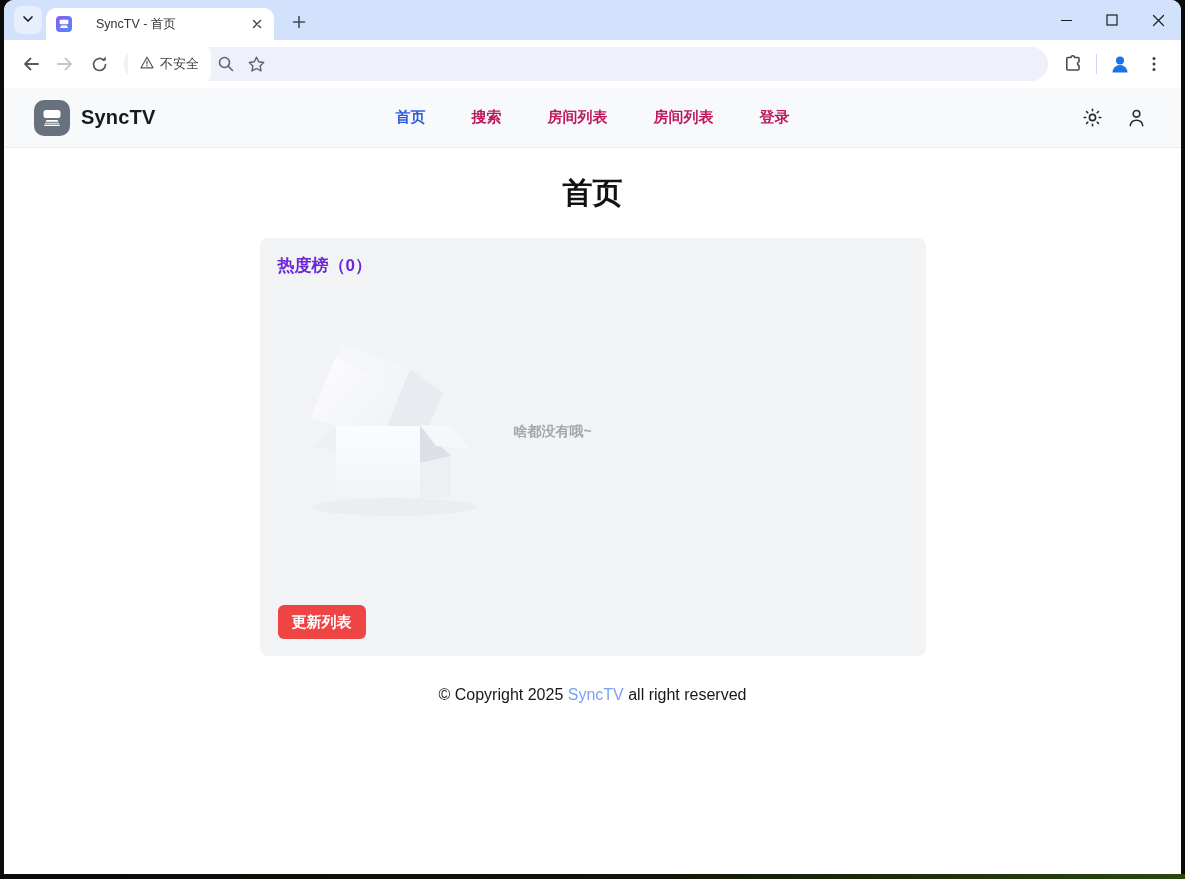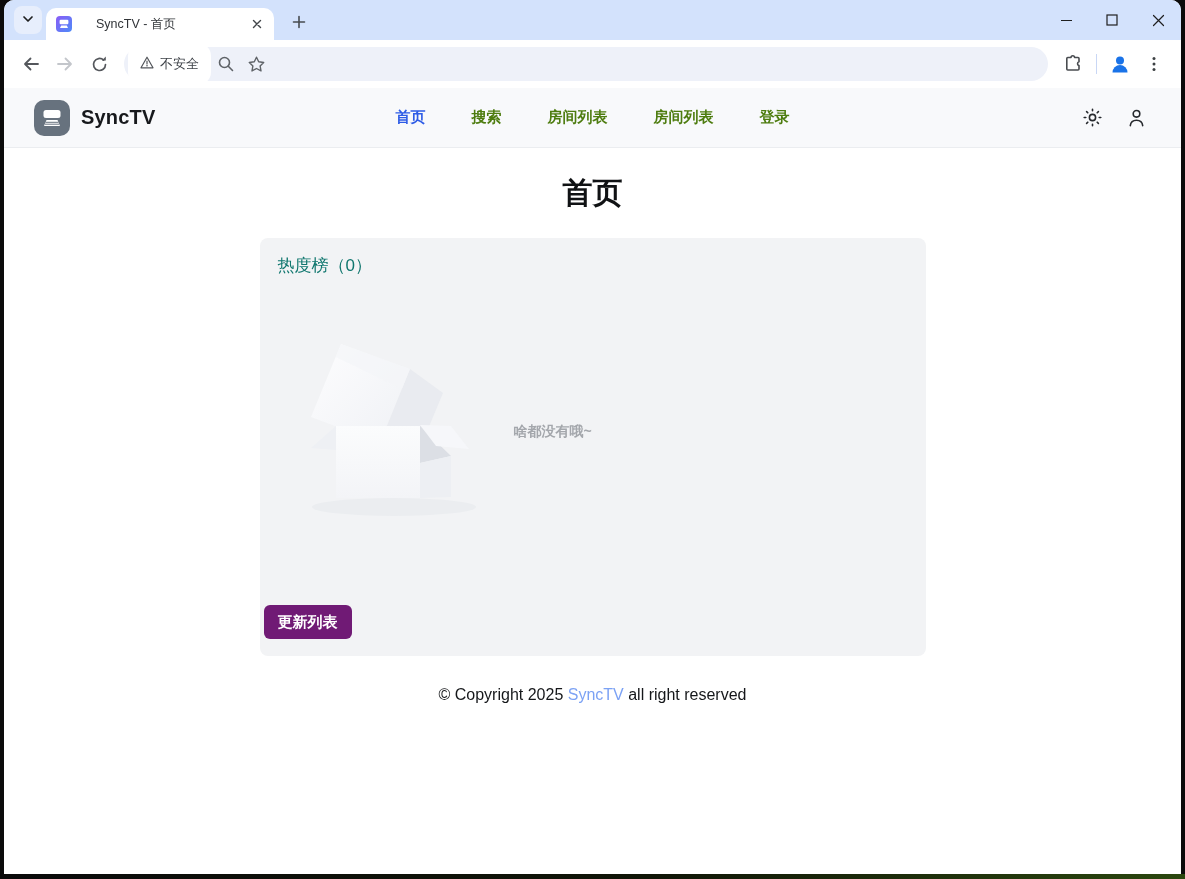"搜索" .nav-link { color: #4d7c0f -> #be185d }
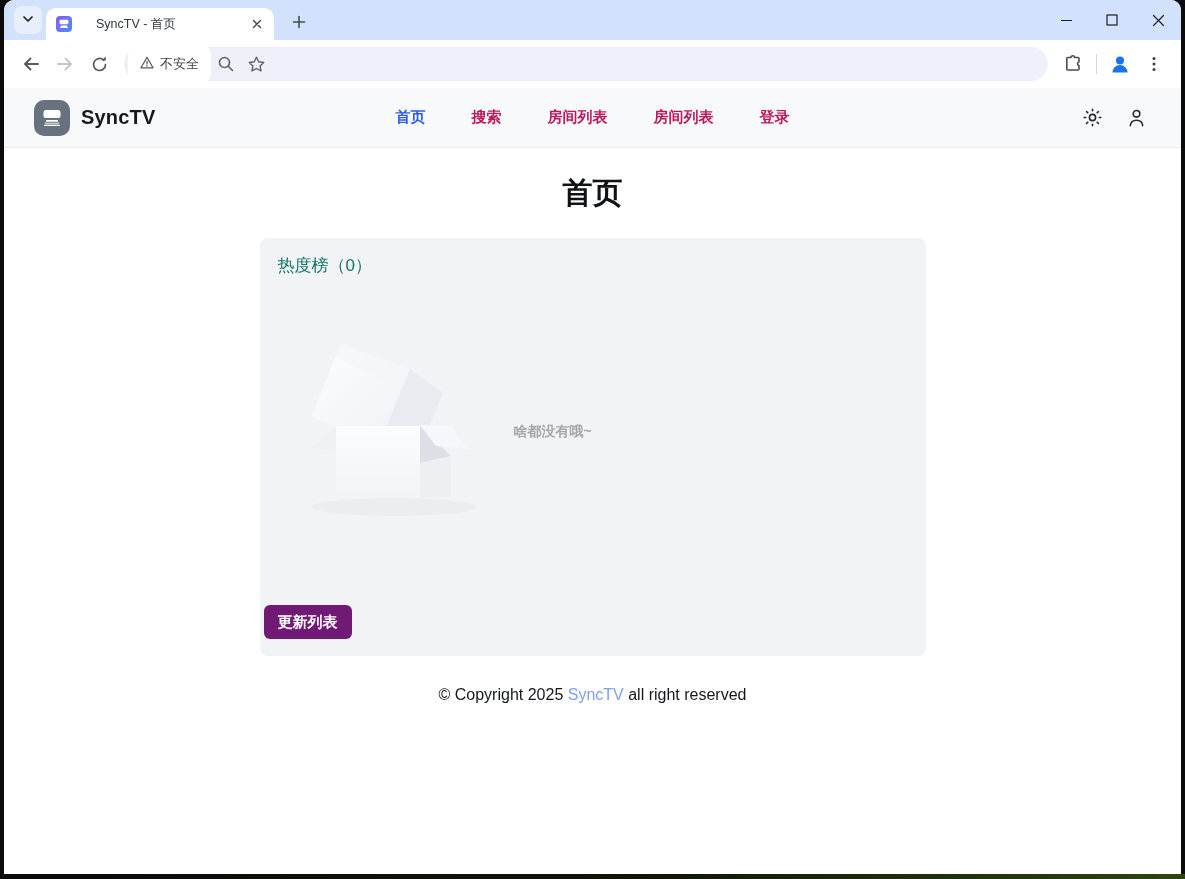"热度榜（0）" .card-header { color: #0f766e -> #6d28d9; font-weight: 400 -> 700 }
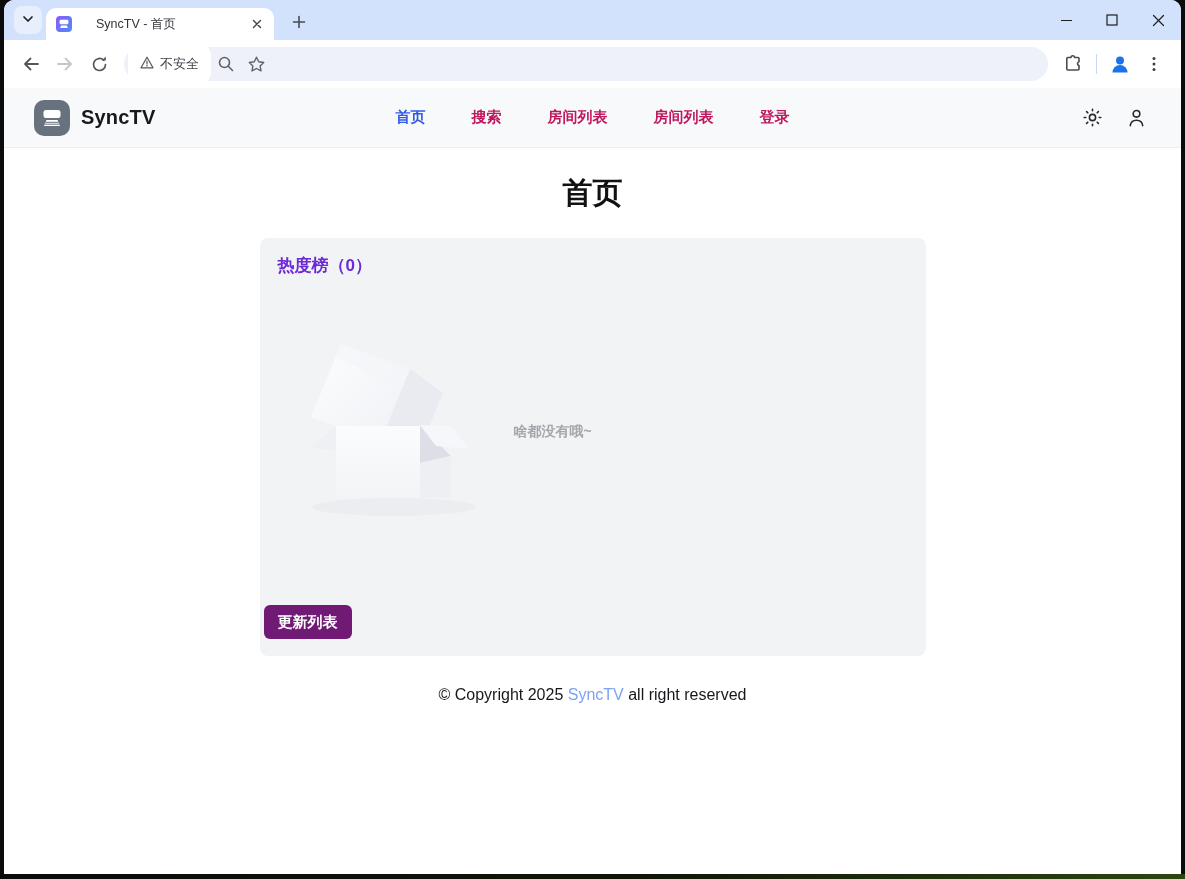"更新列表" .refresh-btn { background: #701a75 -> #ef4444; left: 4px -> 18px }
